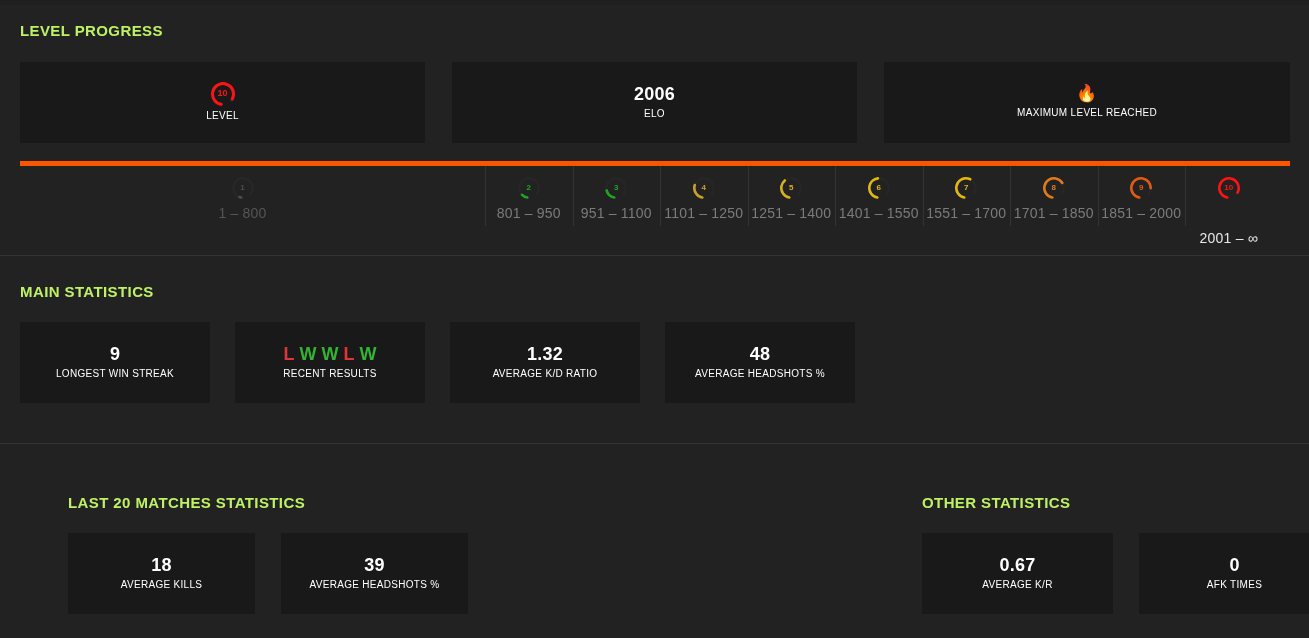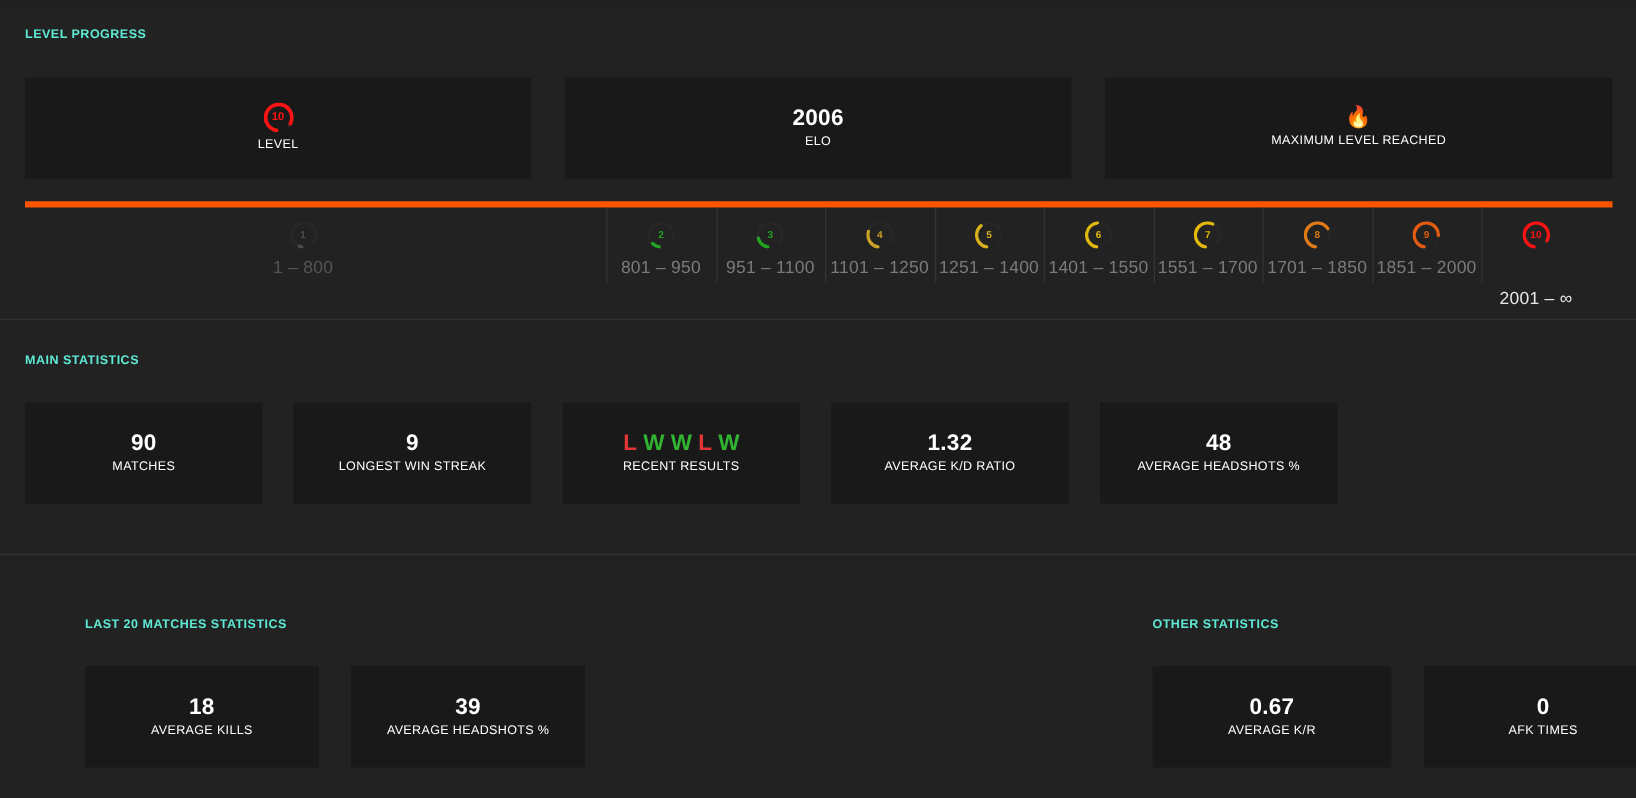"LEVEL PROGRESS" .section-title { color: #5eead4 -> #bef264; font-size: 10px -> 15px }
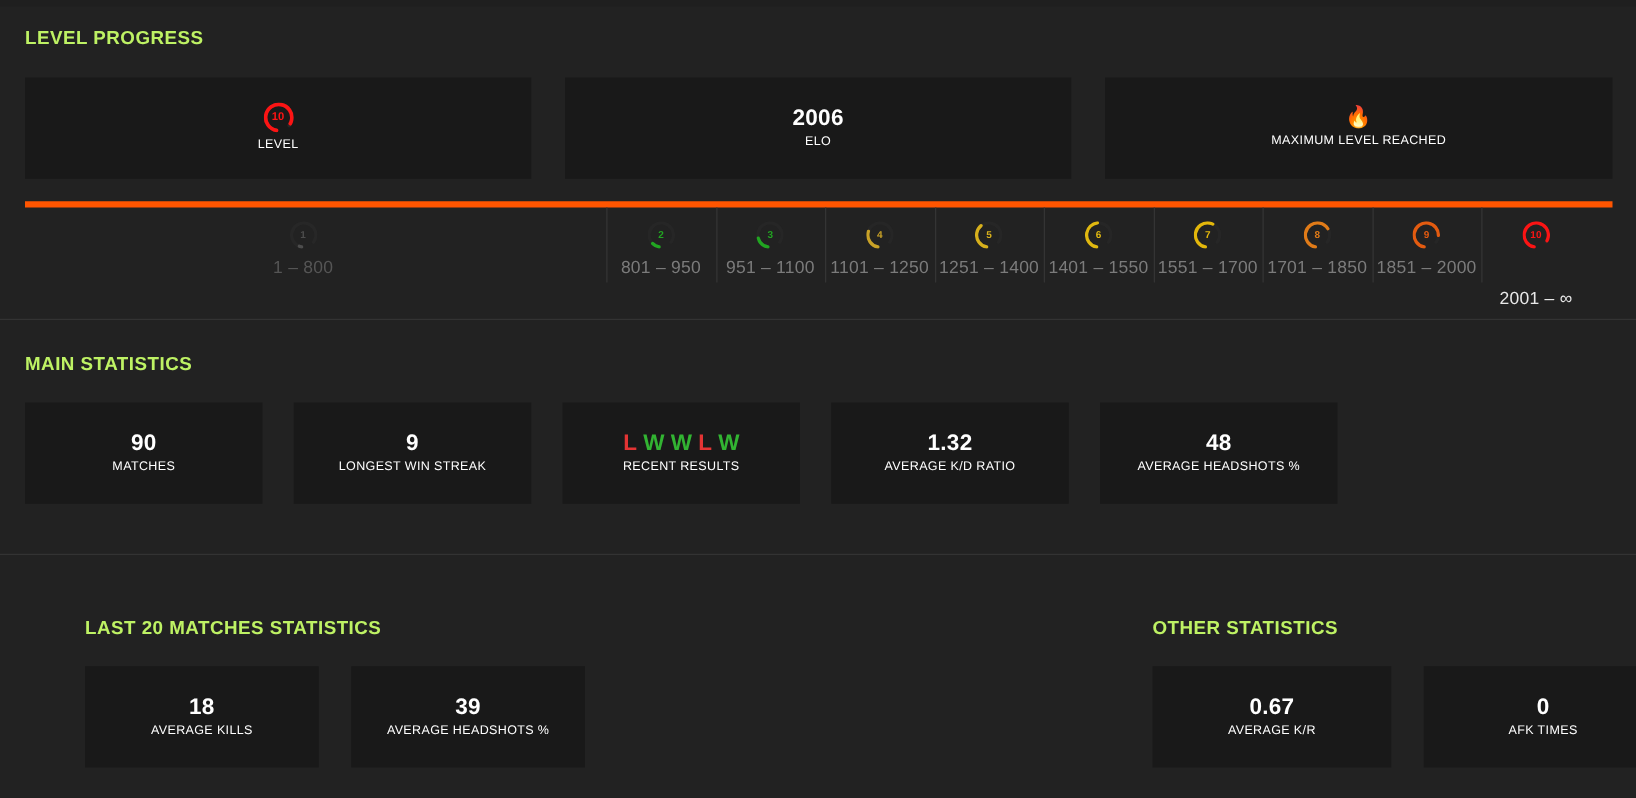"90" div.card { html: <div> <div>90</div> <div>MATCHES</div> </div> -> none }
